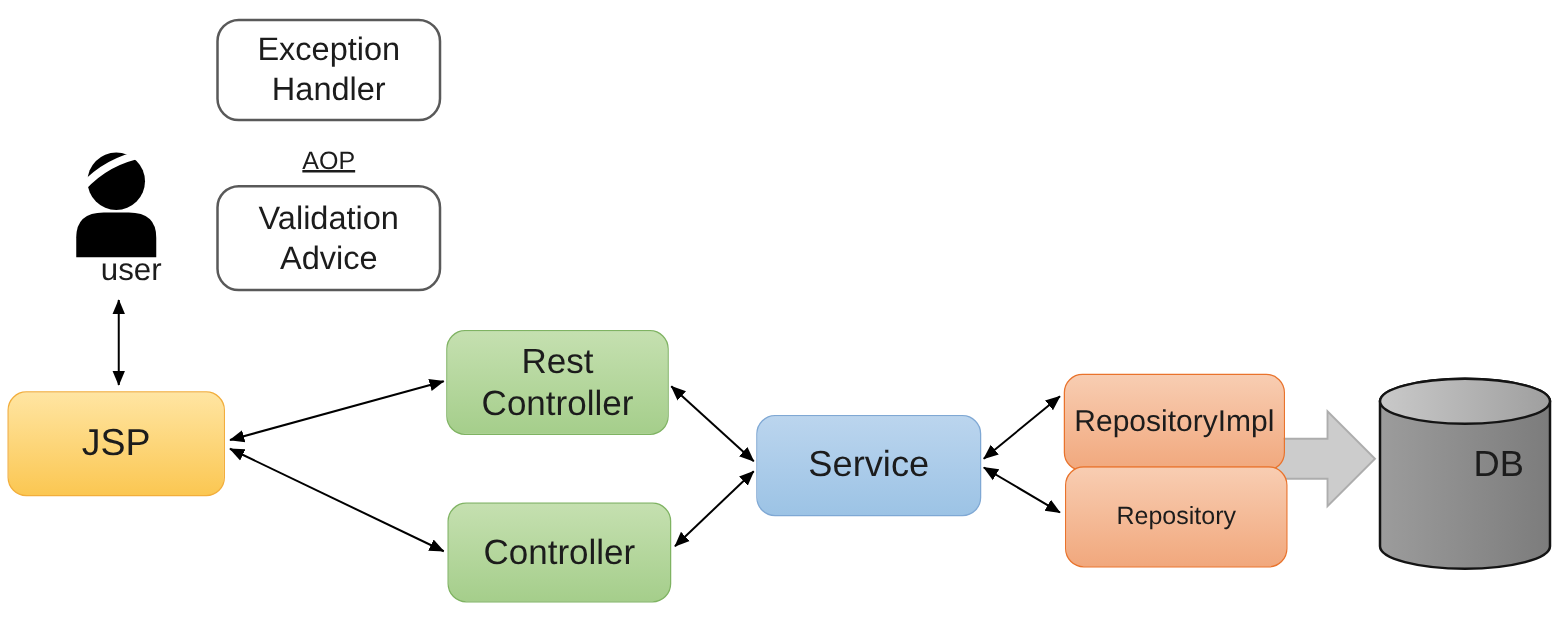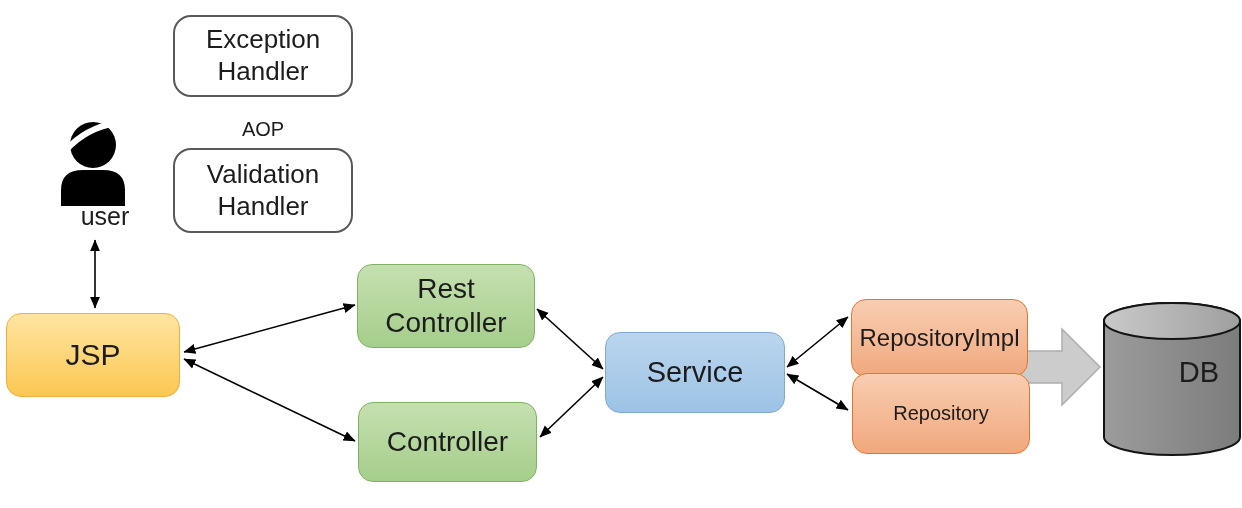"AOP" #aop-label { text-decoration: none -> underline }
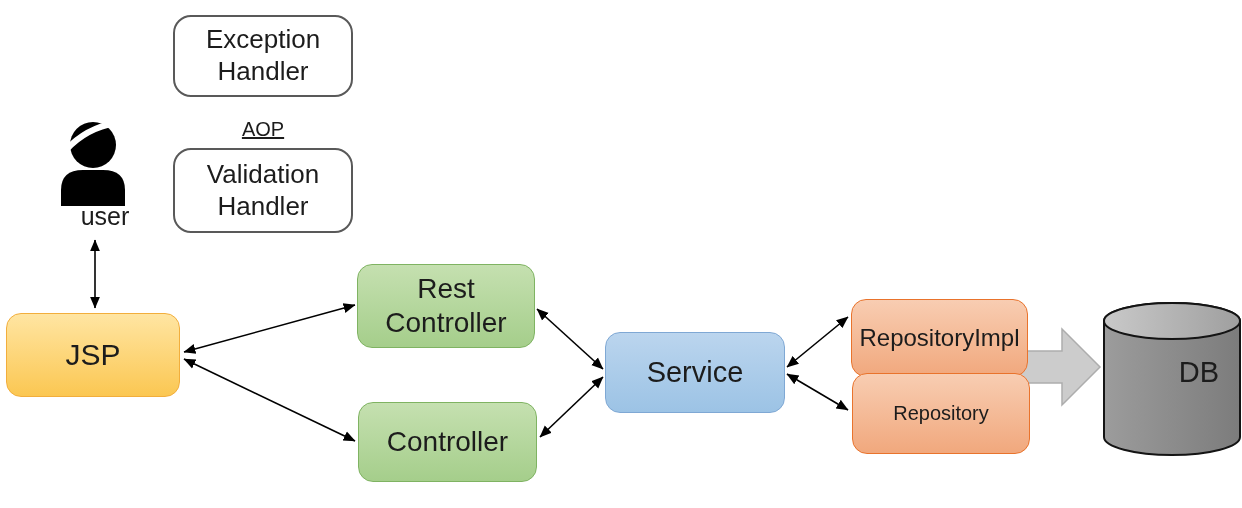"Validation" div.node { text: Handler -> Advice }
